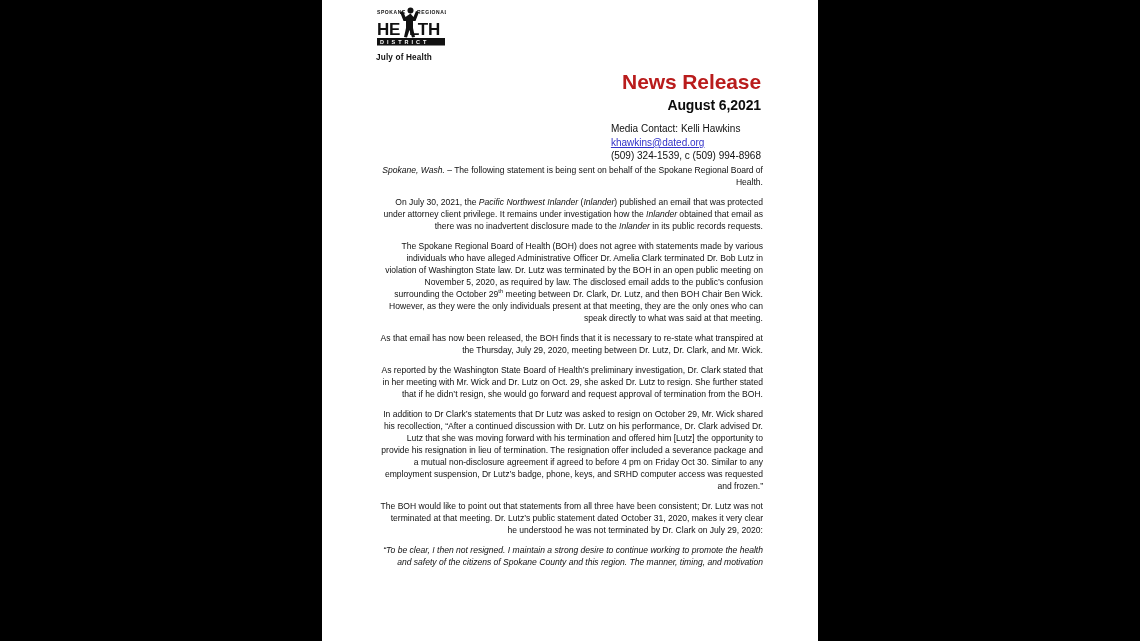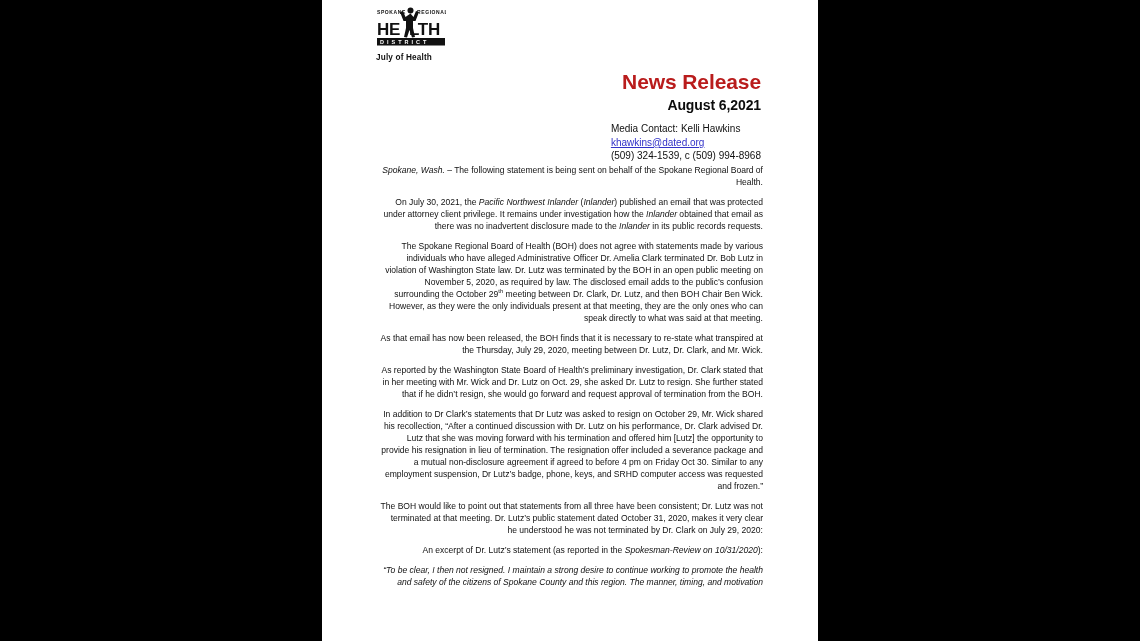"An excerpt of Dr. Lutz’s" p.para { html: <p><span>An excerpt of Dr. Lutz’s statement (as reported in the </span><span>Spokesman-Review on 10/31/2020</span><span>):</span></p> -> none }
